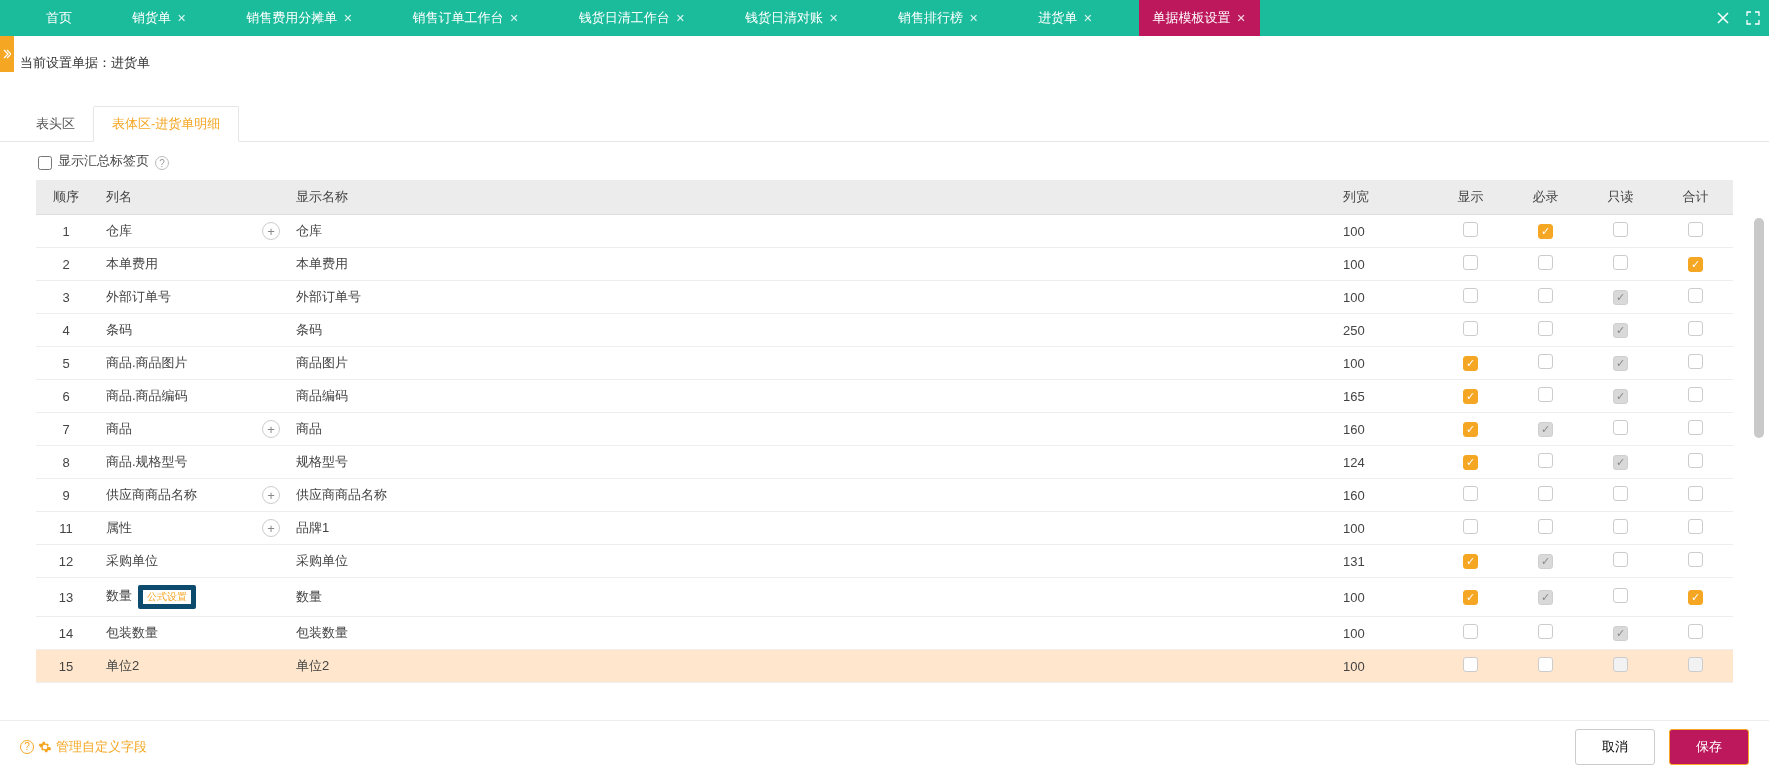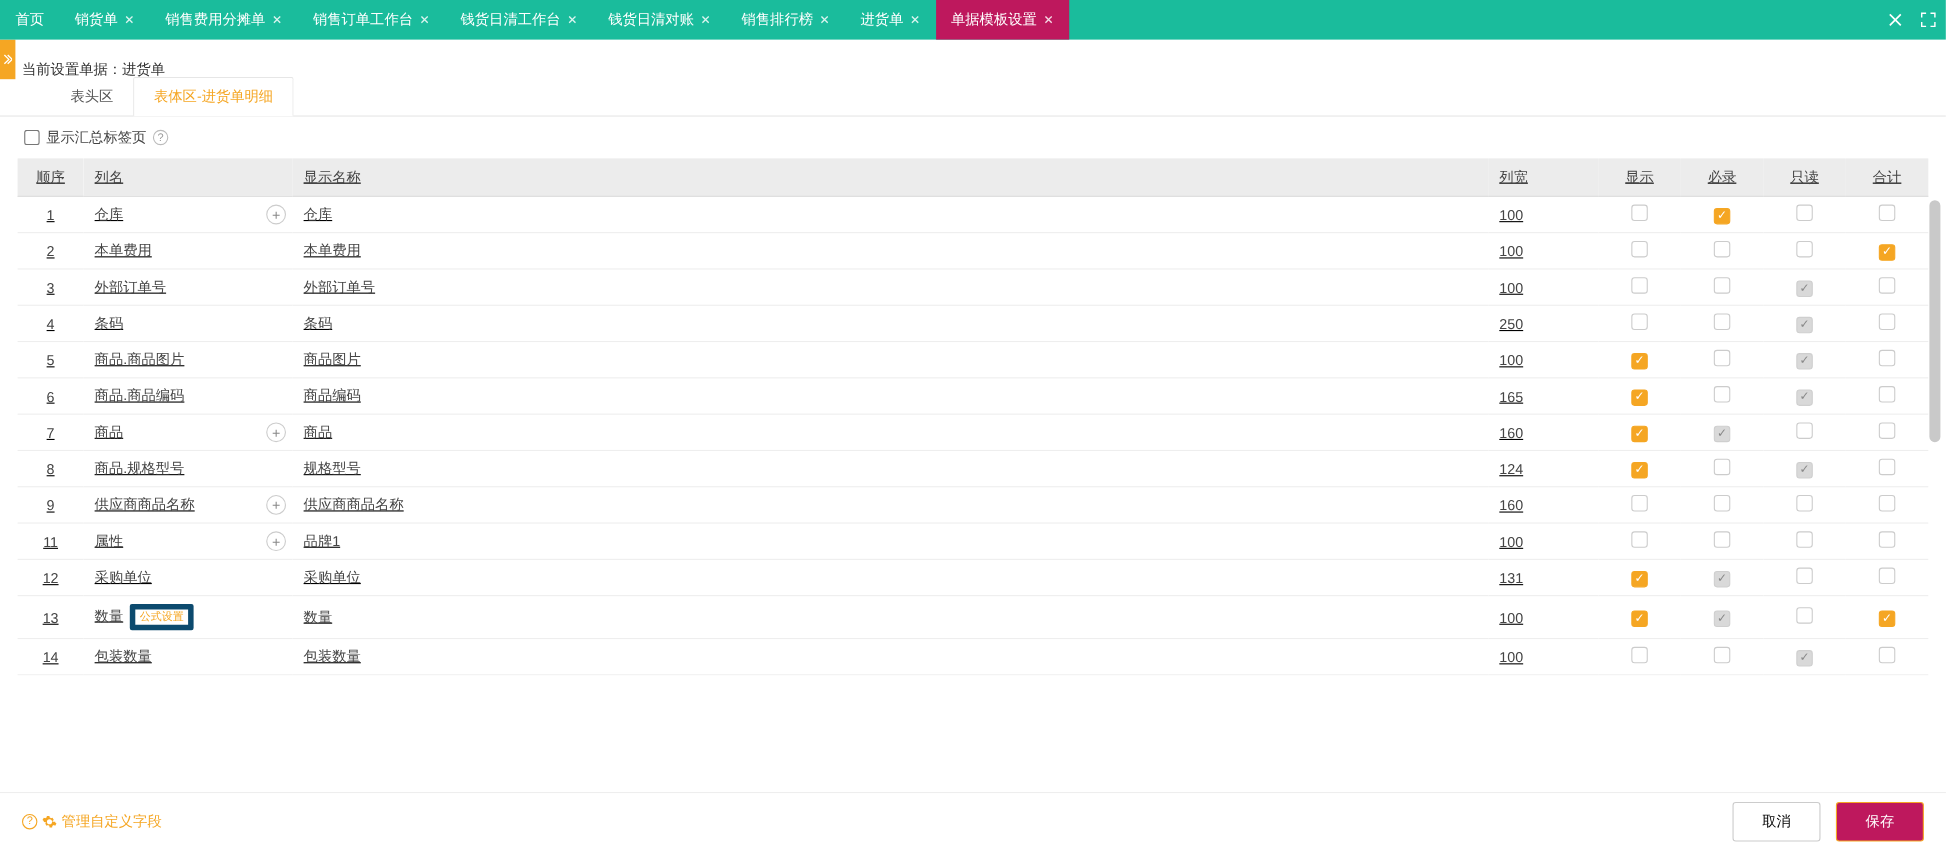"首页" .top-tab { margin-left: none -> 32px }
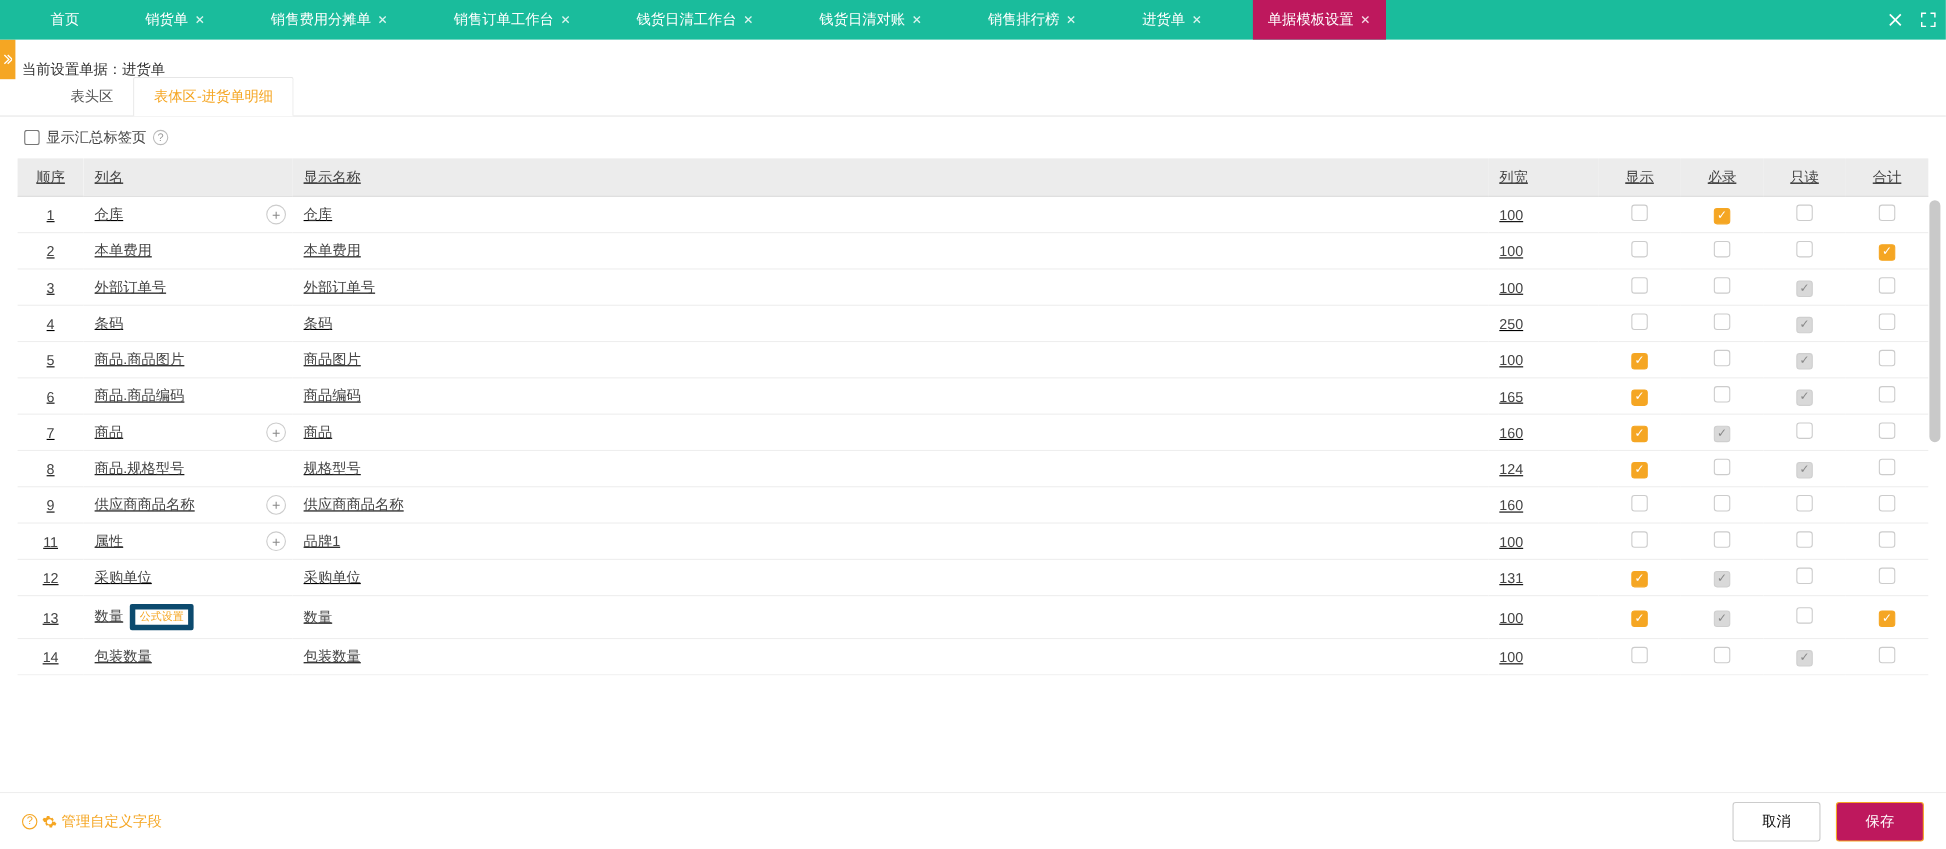"表头区" .sub-tabs { margin-top: none -> 36px; padding-left: 46px -> 18px }
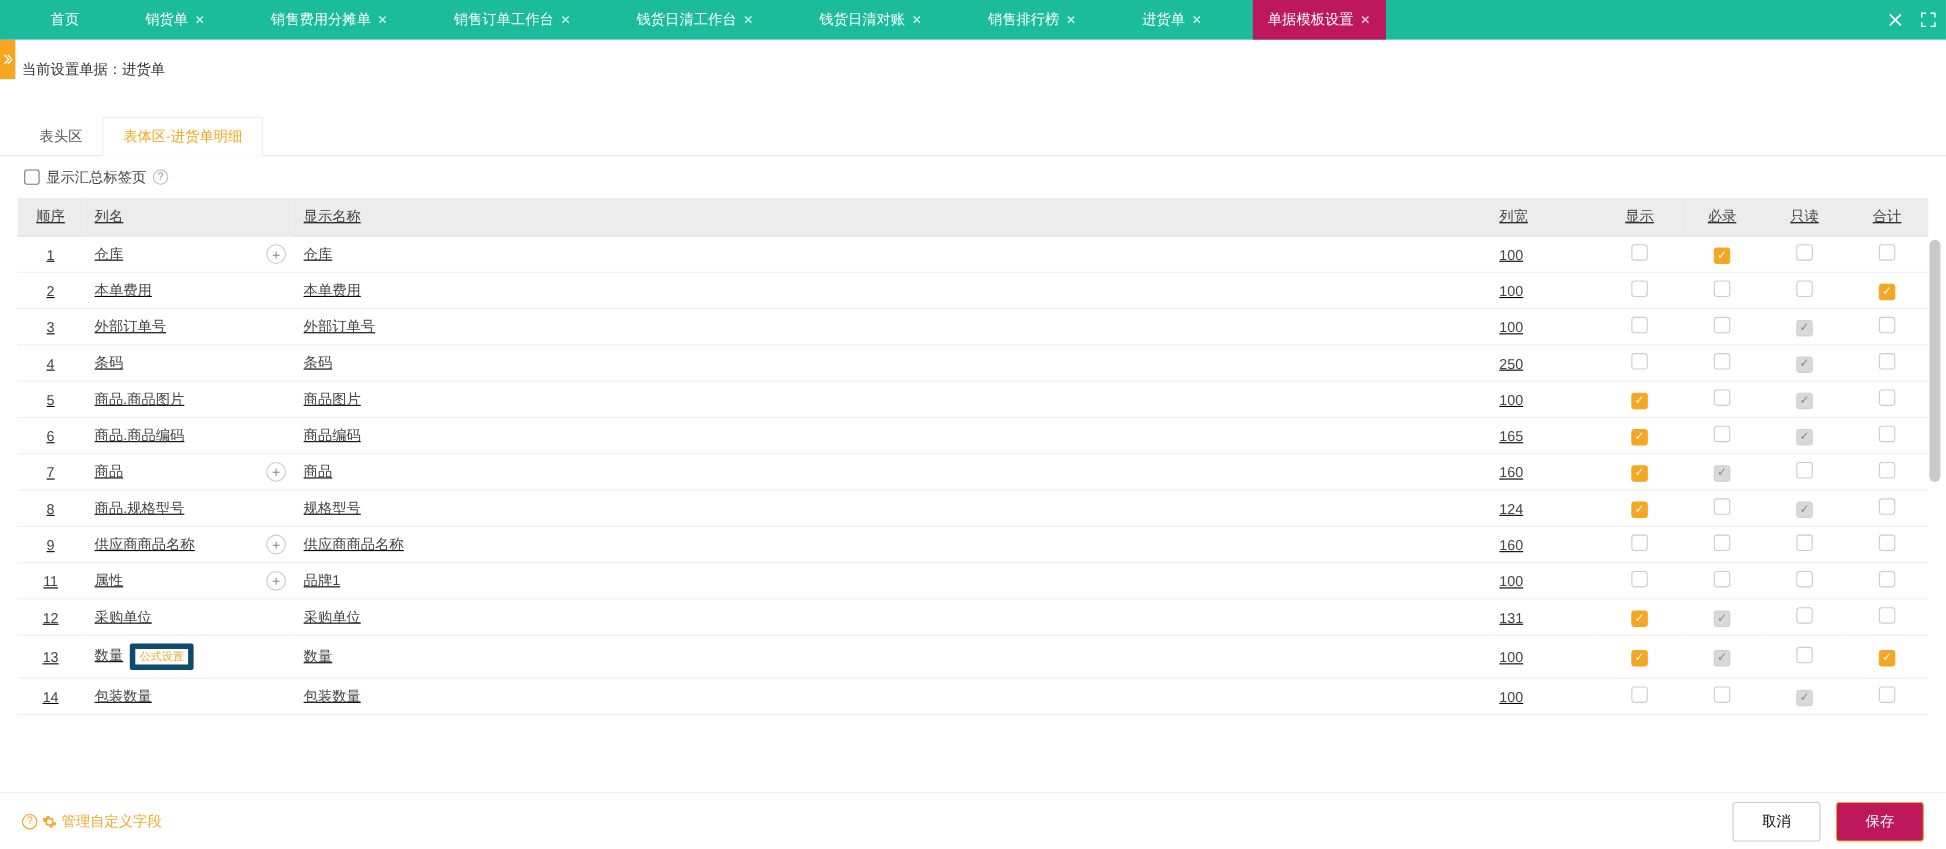"显示汇总标签页" .option-row { align-items: center -> flex-end; padding: 10px 20px 10px 22px -> 10px 20px 10px 38px }
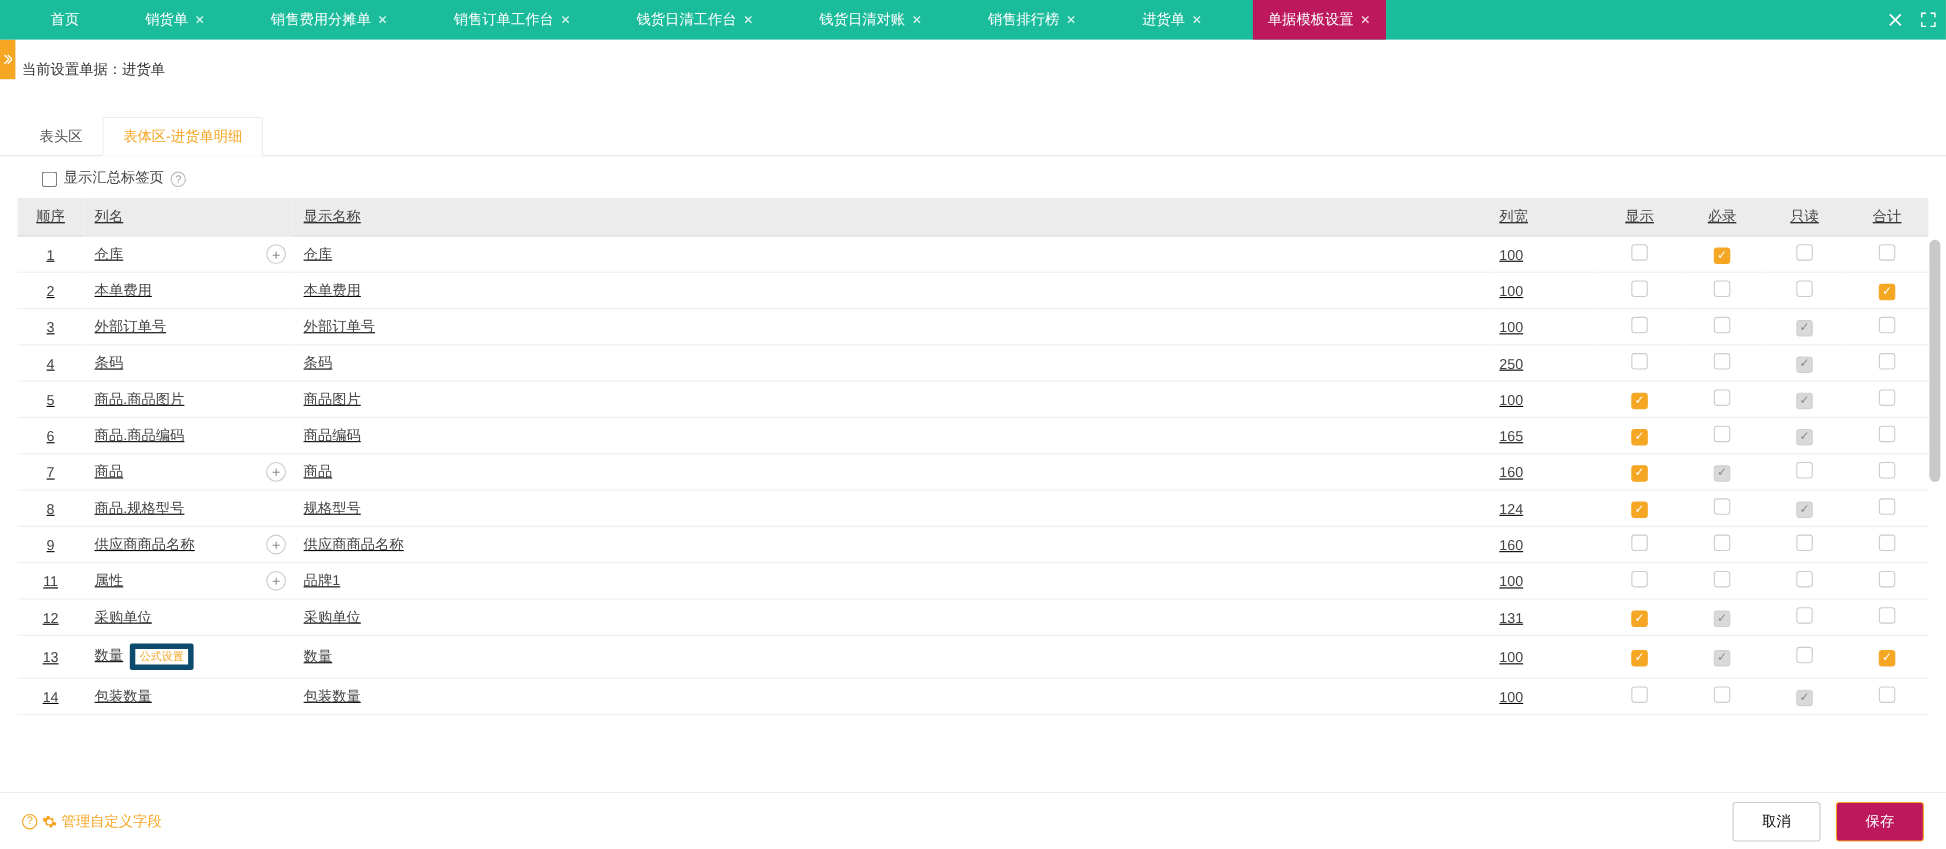"顺序" .table-wrap { padding: 0 16px -> 0 36px; text-decoration: underline -> none }
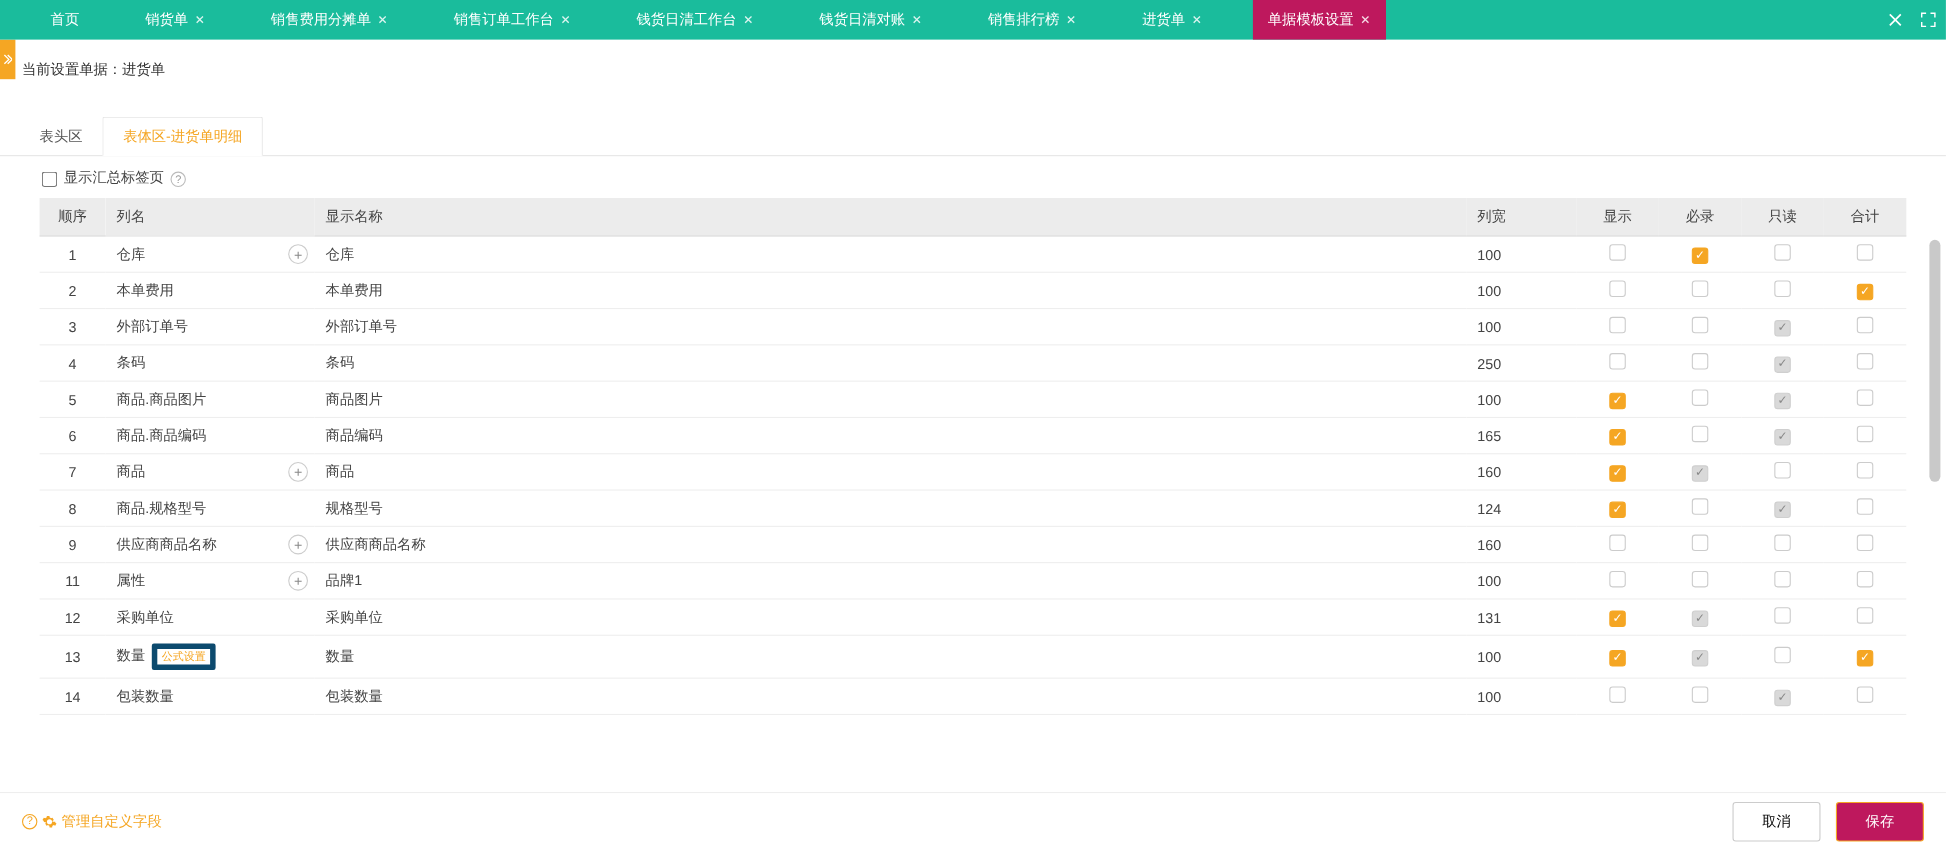"15" tr.highlight { html: none -> <tr> <td>15</td> <td><span>单位2</span></td> <td>单位2</td> <td>100</td> <td><span></span></td> <td><span></span></td> <td><span></span></td> <td><span></span></td> </tr> }
